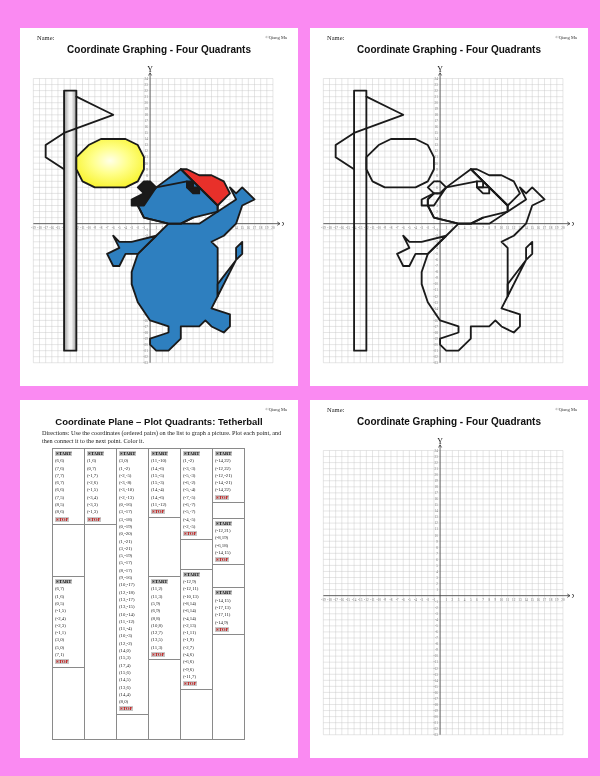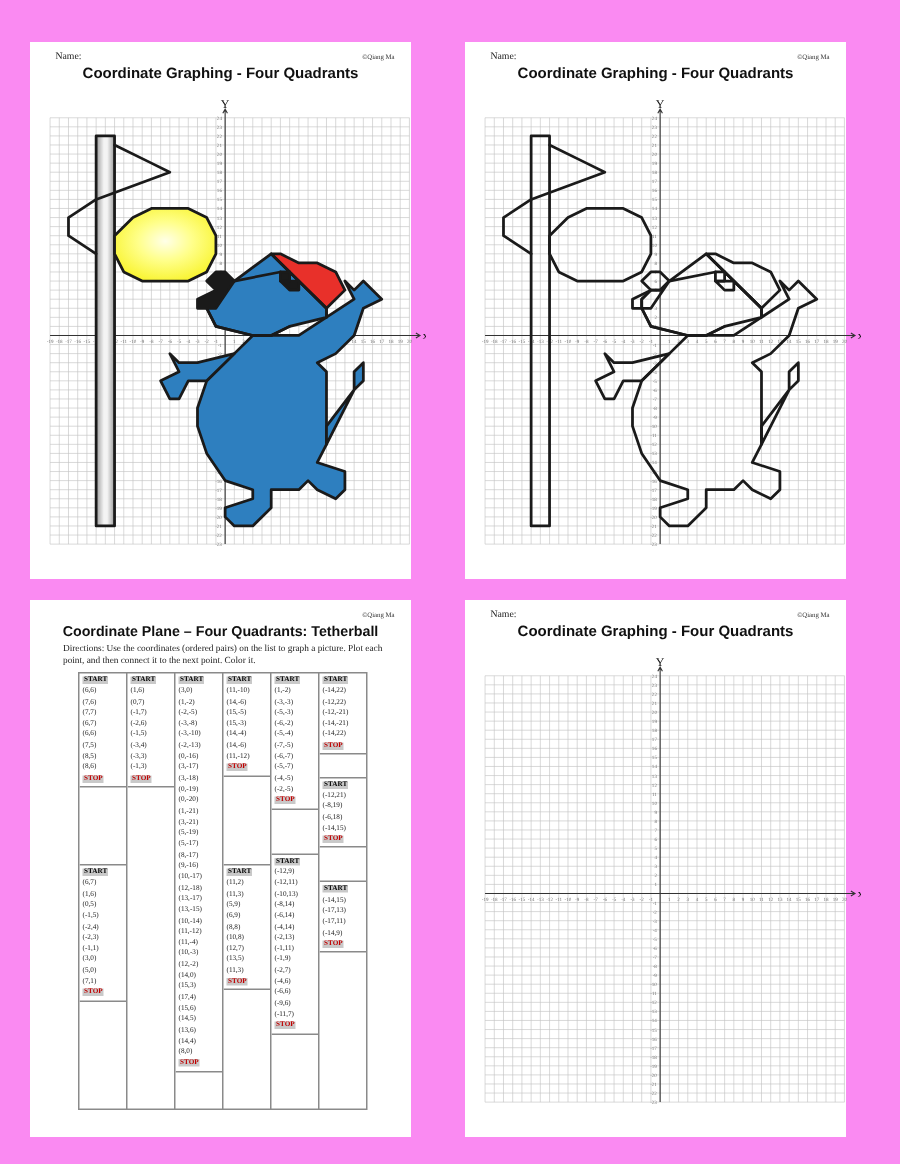"Coordinate Graphing - Four Quadrants" .page { width: 254px -> 278px }
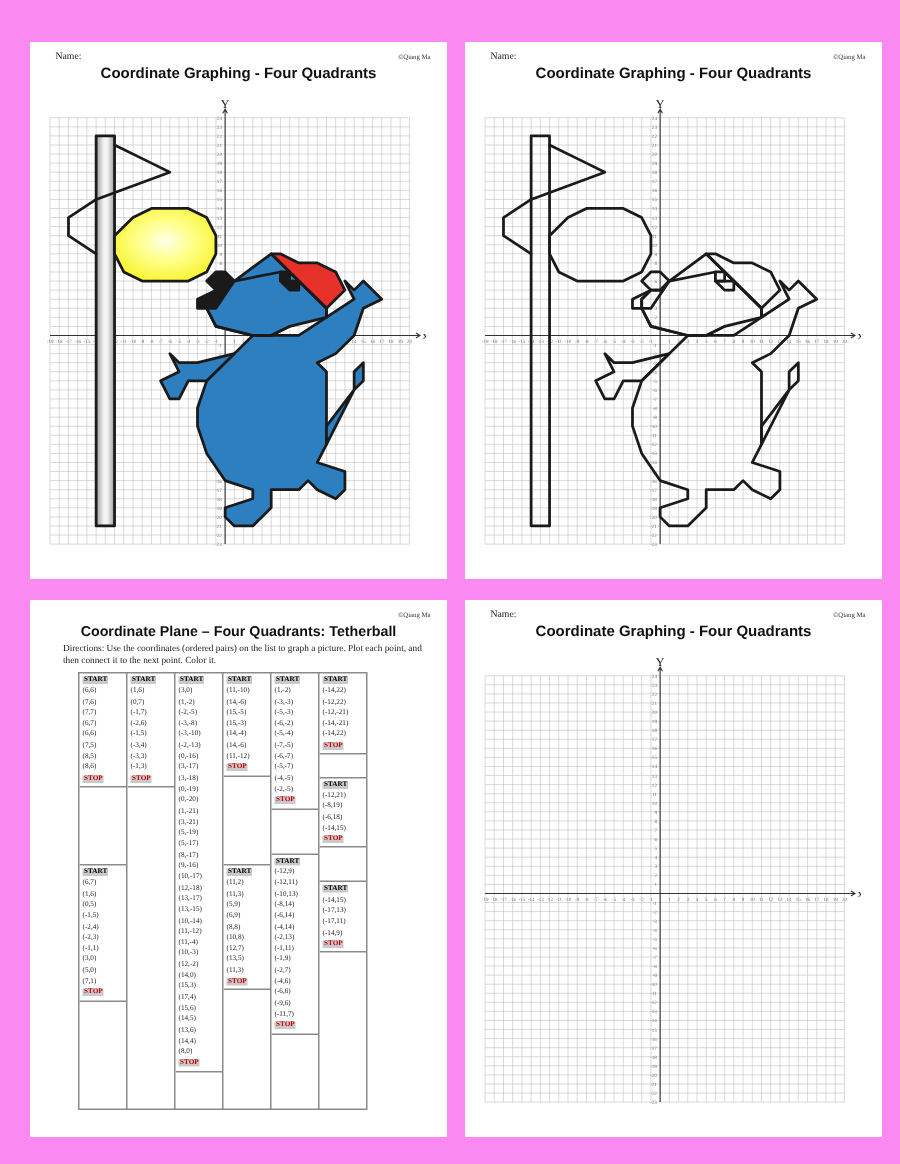"Coordinate Plane – Four Quadrants:" div.list-title { text: Four -> Plot }
